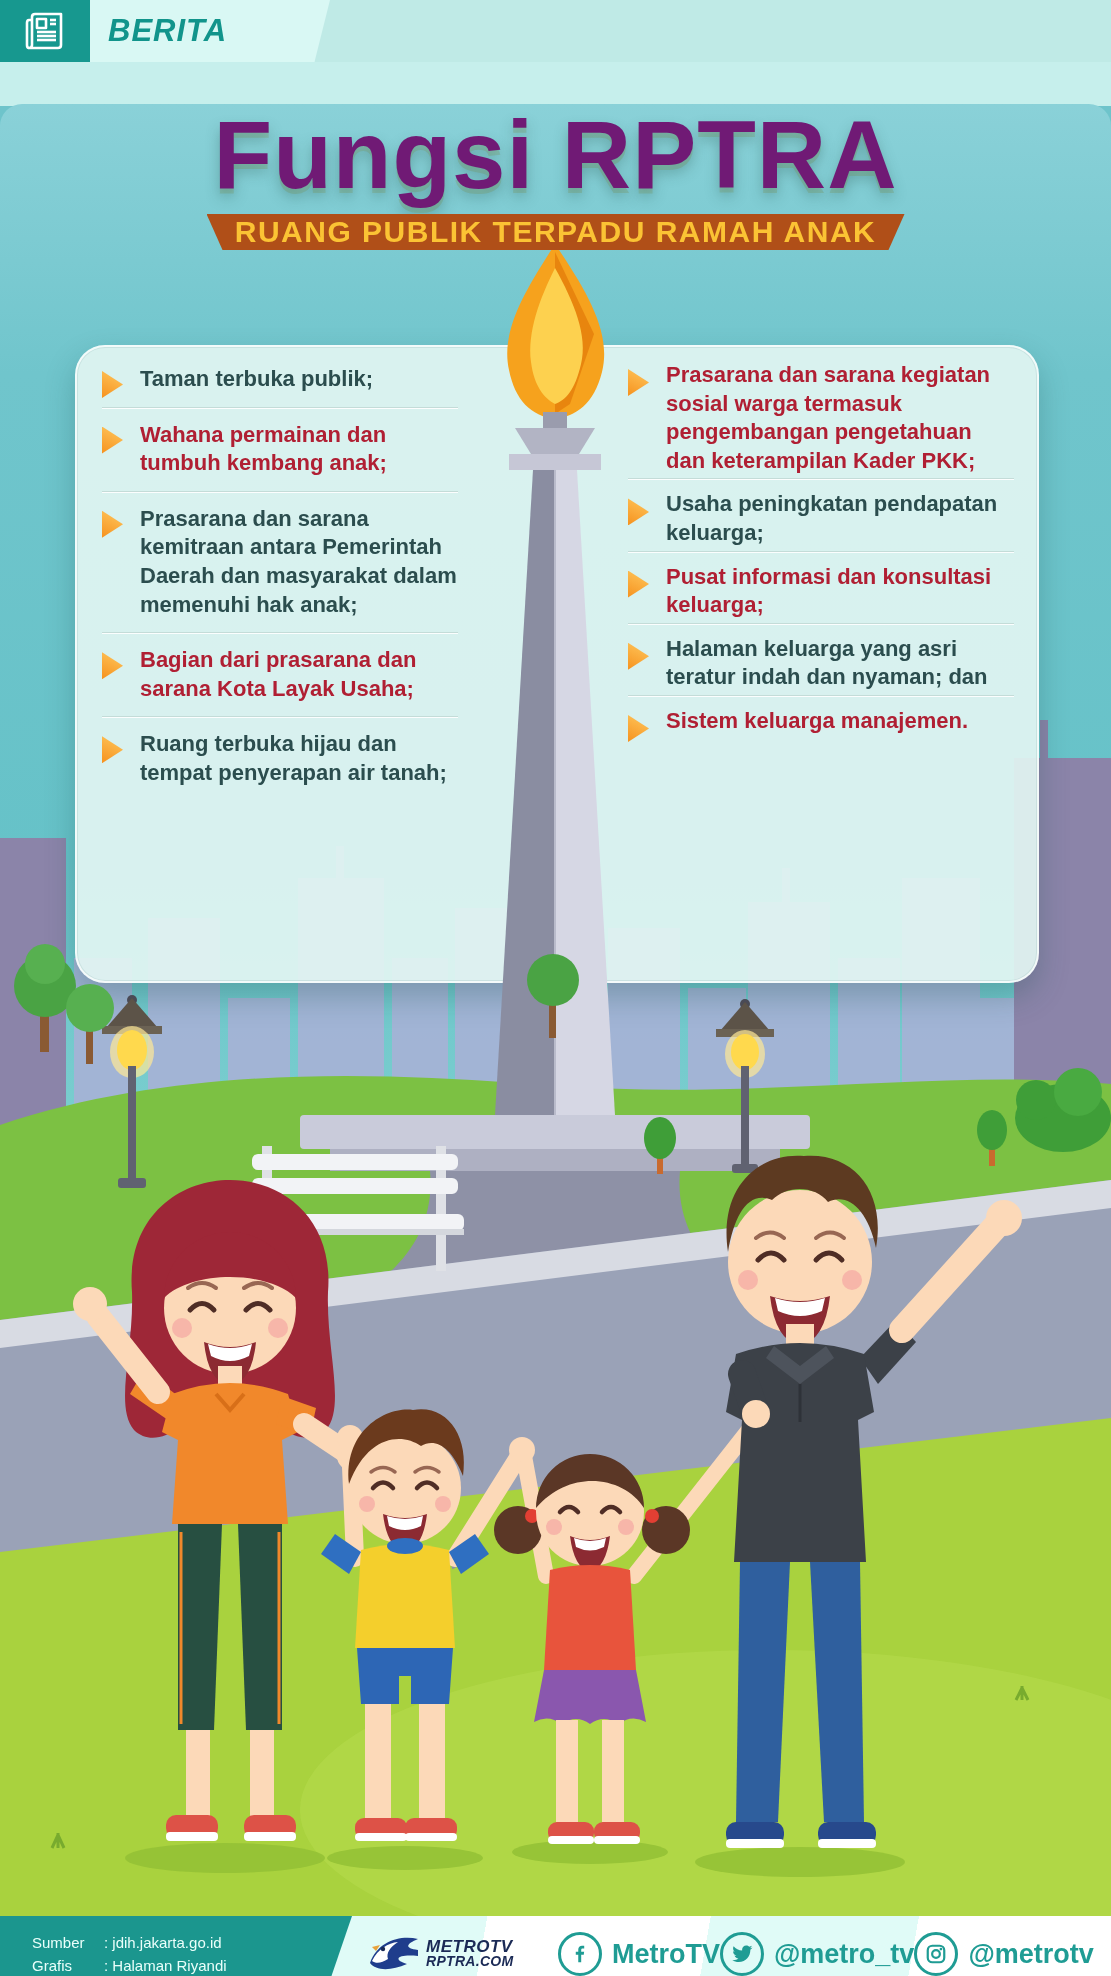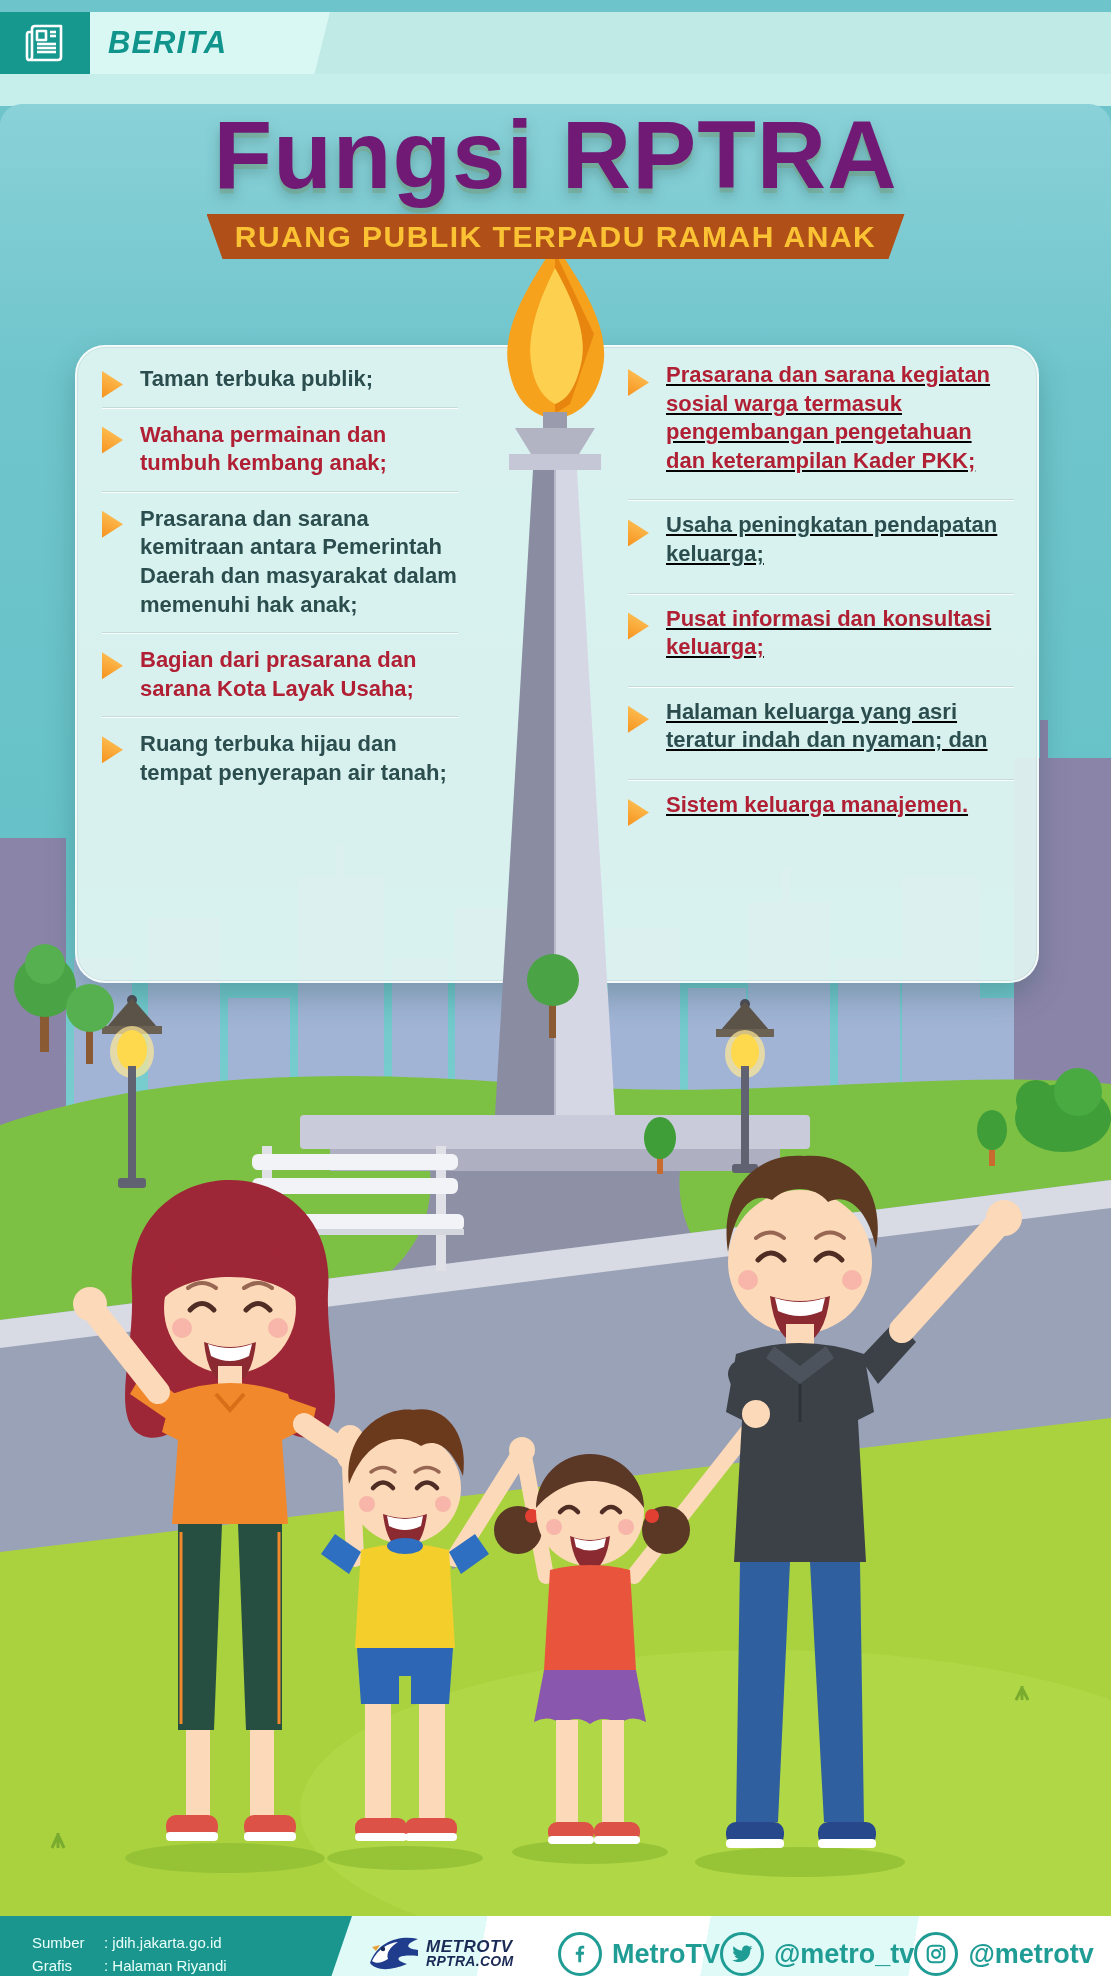"BERITA" .band { top: 12px -> 0 }
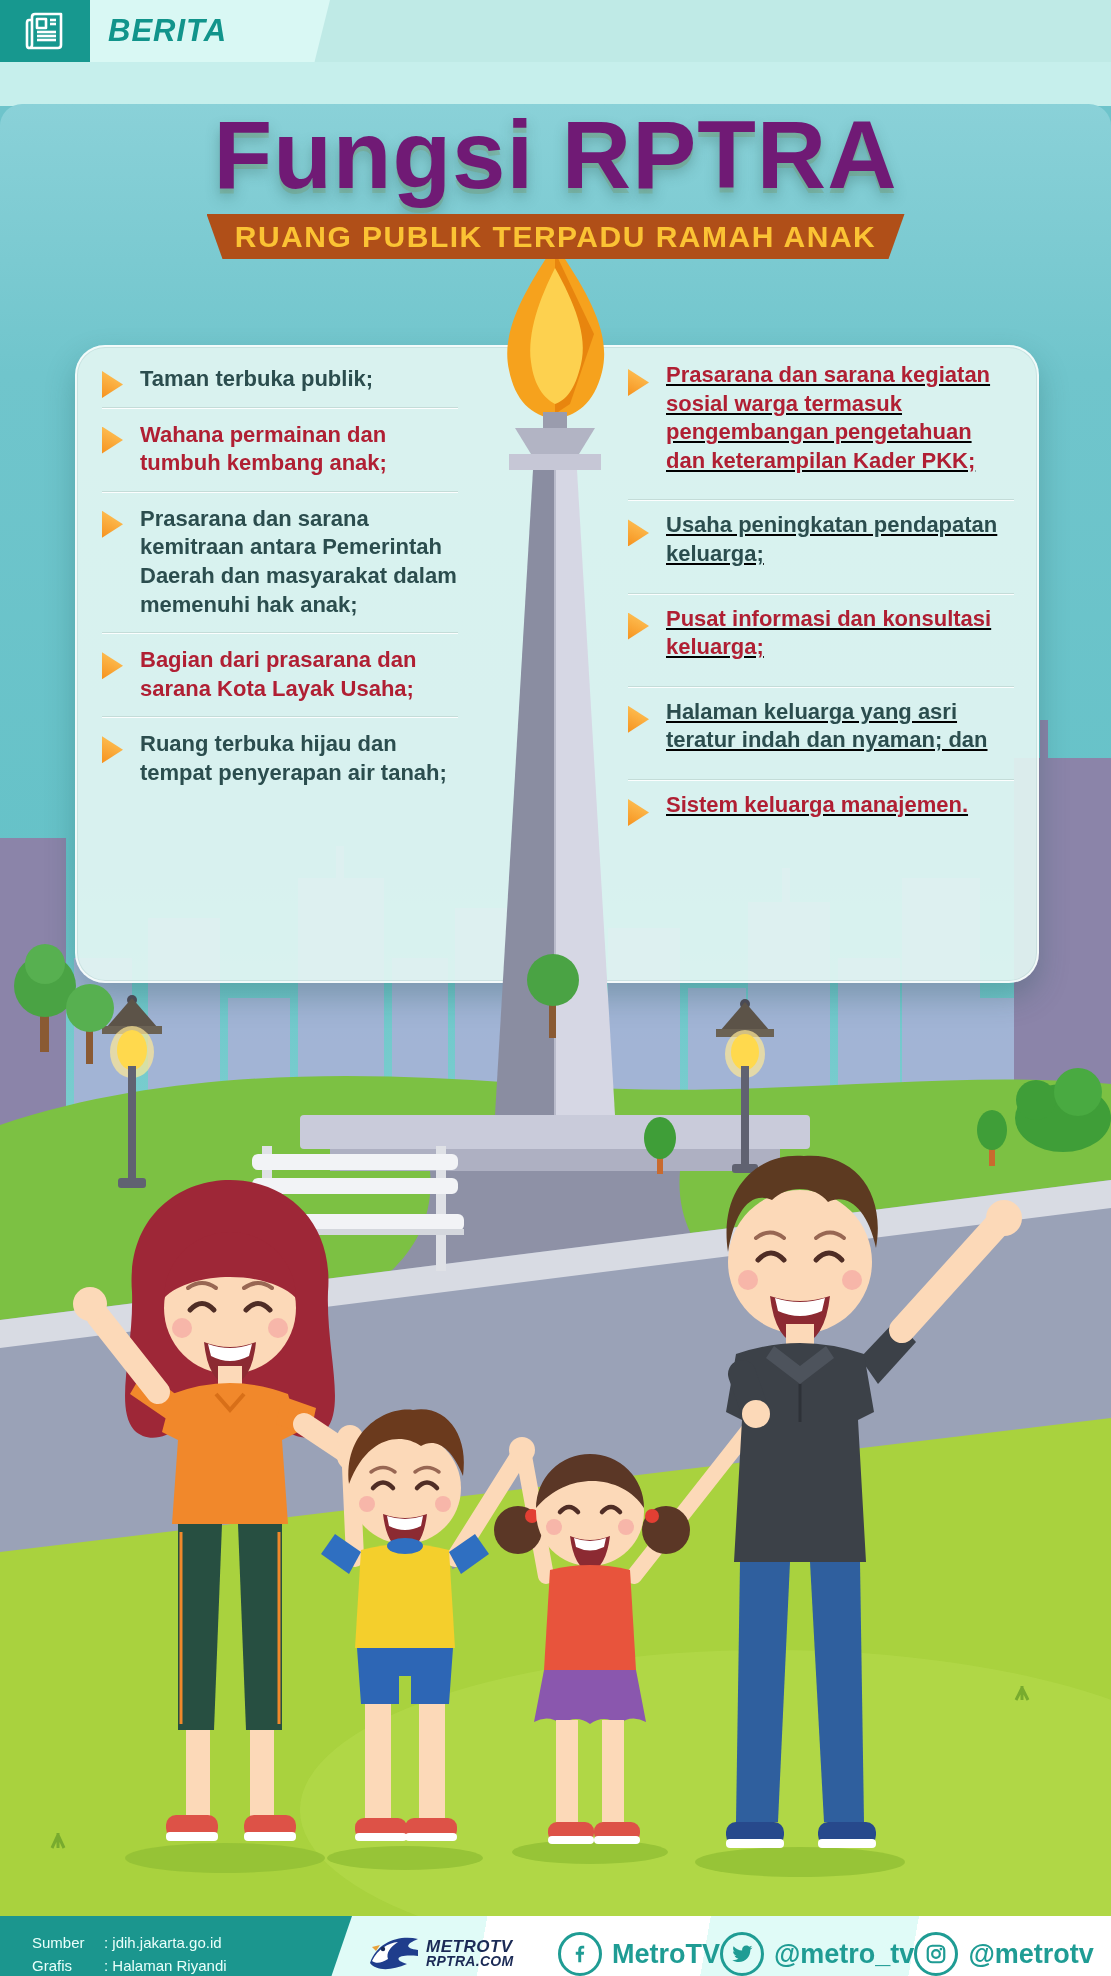"RUANG PUBLIK TERPADU RAMAH ANAK" .banner { height: 45px -> 36px }
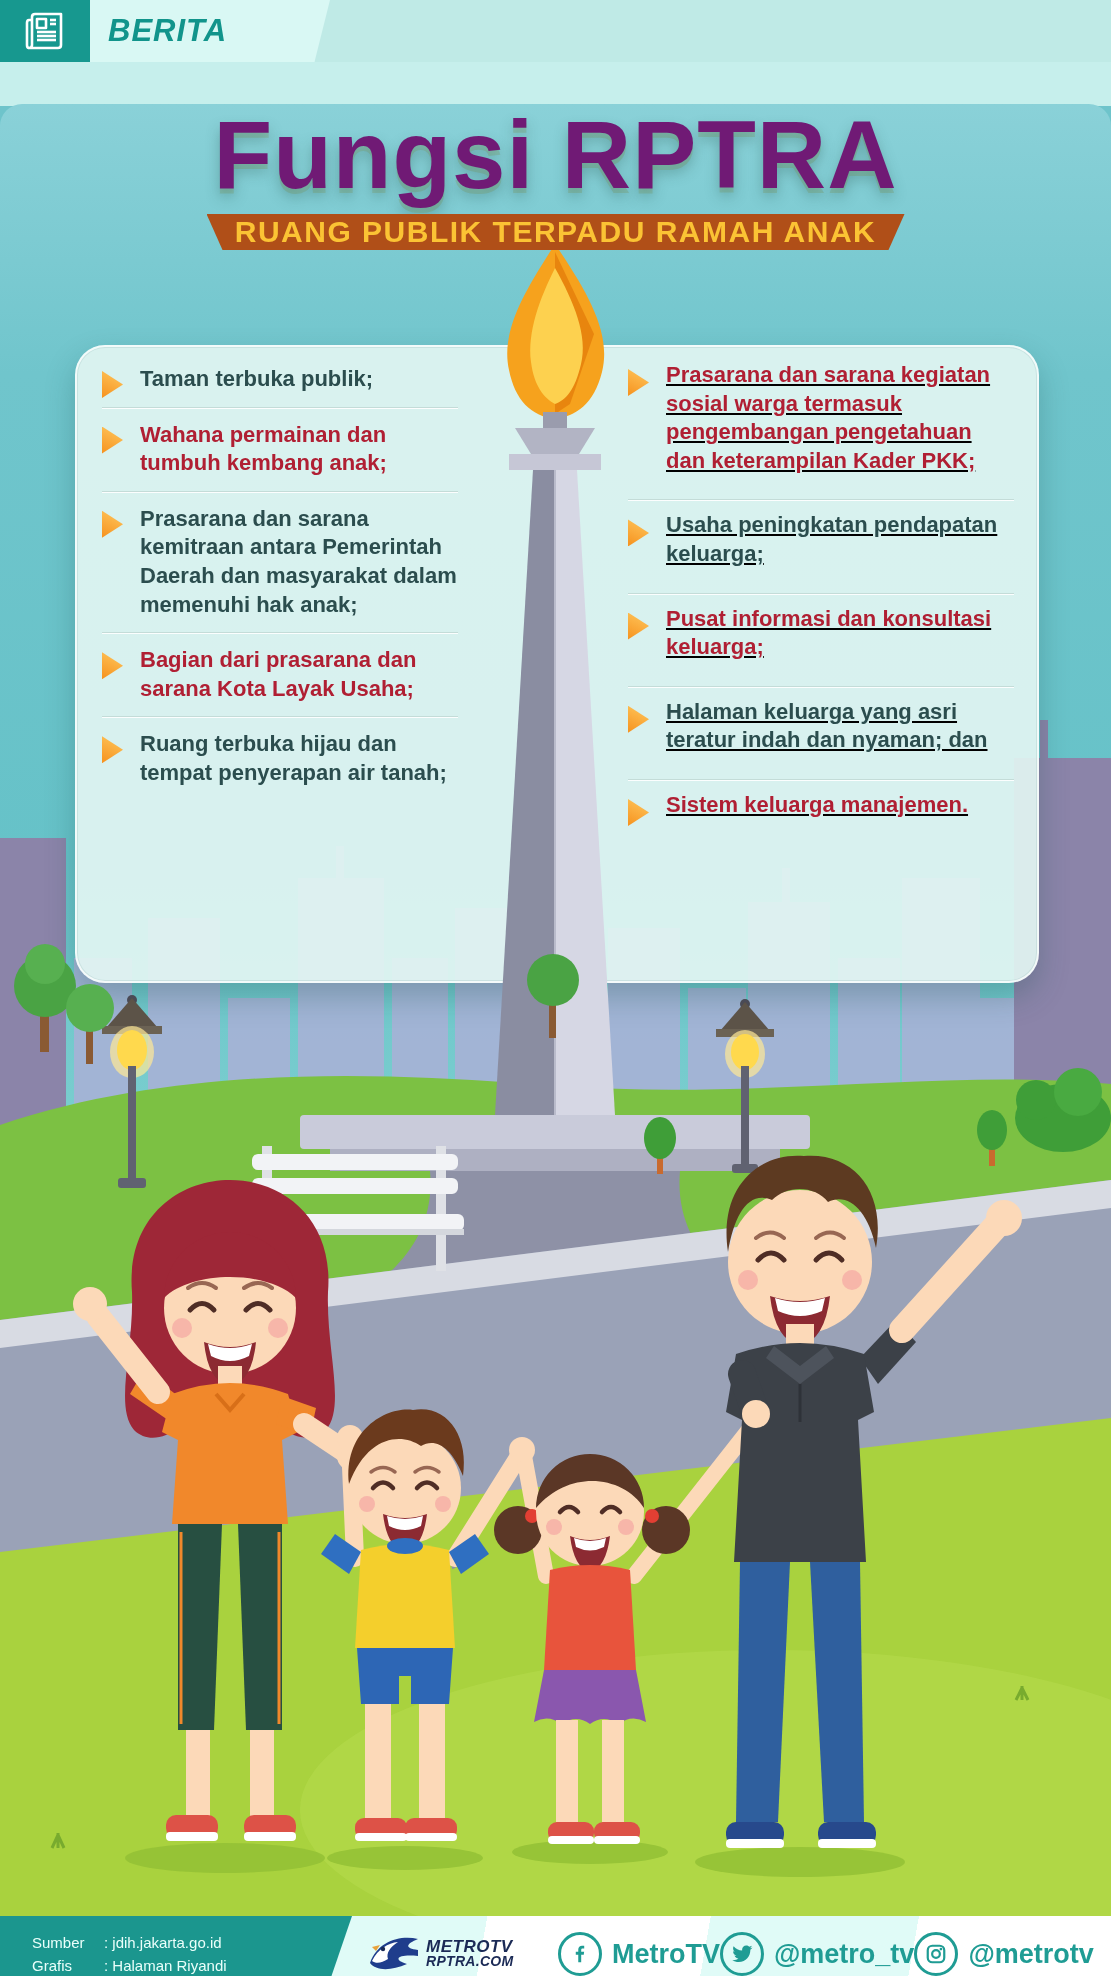"Prasarana dan sarana kegiatan sosial" .fn-col.right .fn-item { padding-bottom: 24px -> 3px; text-decoration: underline -> none }
